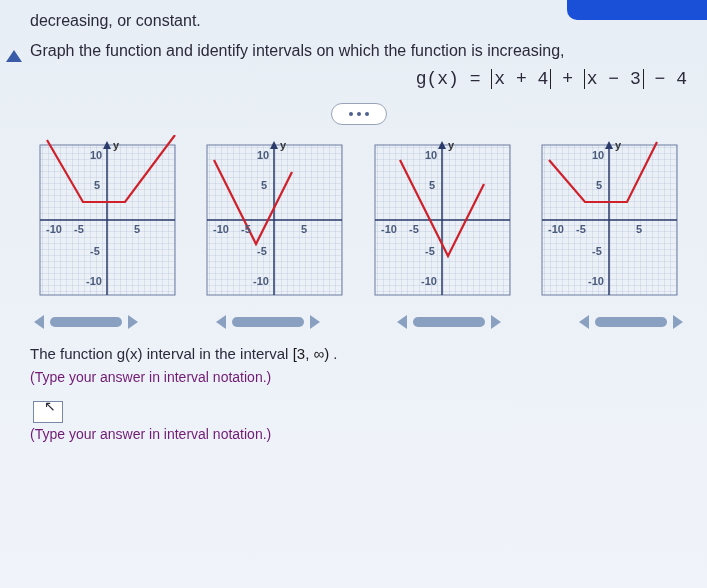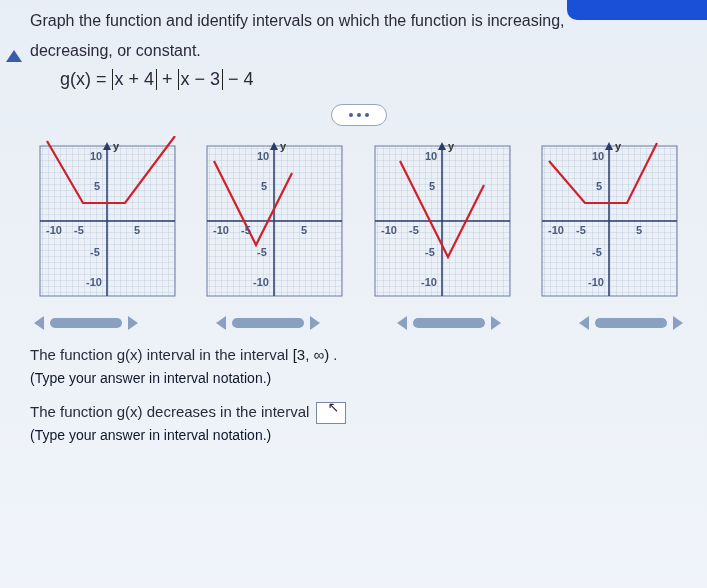"Graph the function and identify" p.problem-text { order: before "decreasing, or constant." -> after "decreasing, or constant." }
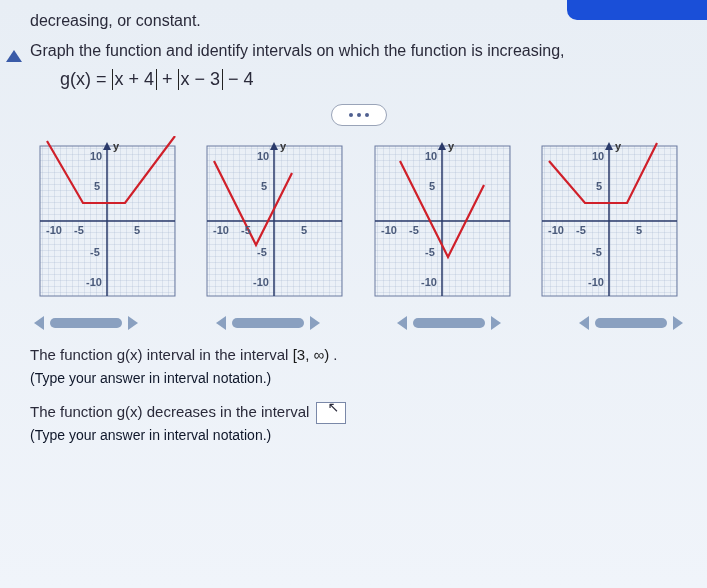"g(x) = x + 4" .formula { font-family: Liberation Sans, sans-serif -> Liberation Mono, monospace; text-align: none -> right }
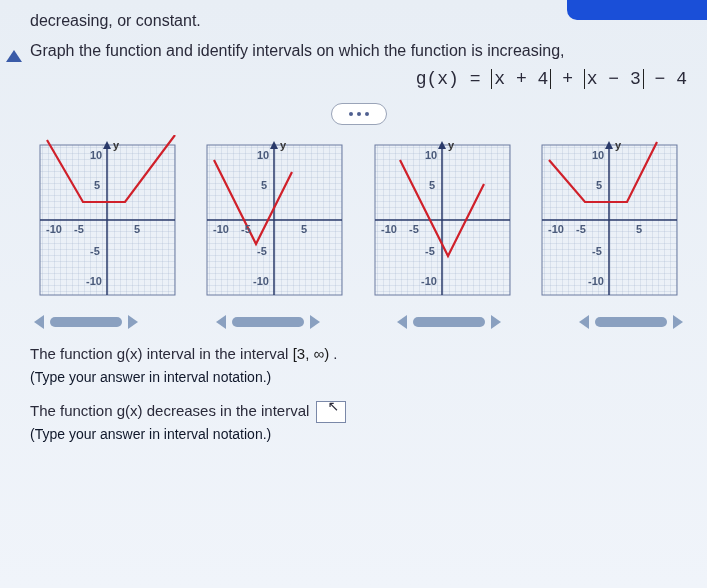"(Type your answer in interval" .answer-block .hint { color: #0f172a -> #701a75 }
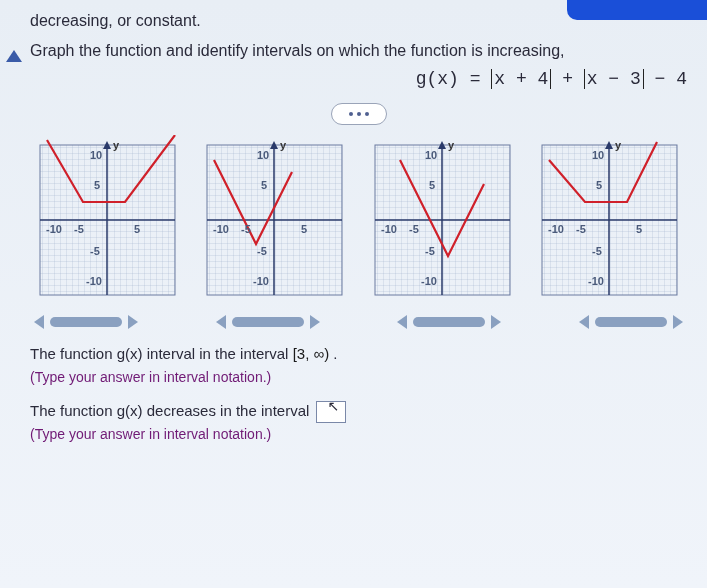"The function g(x) decreases in" span { html: <span>The function g(x) decreases in the interval </span> -> none }
